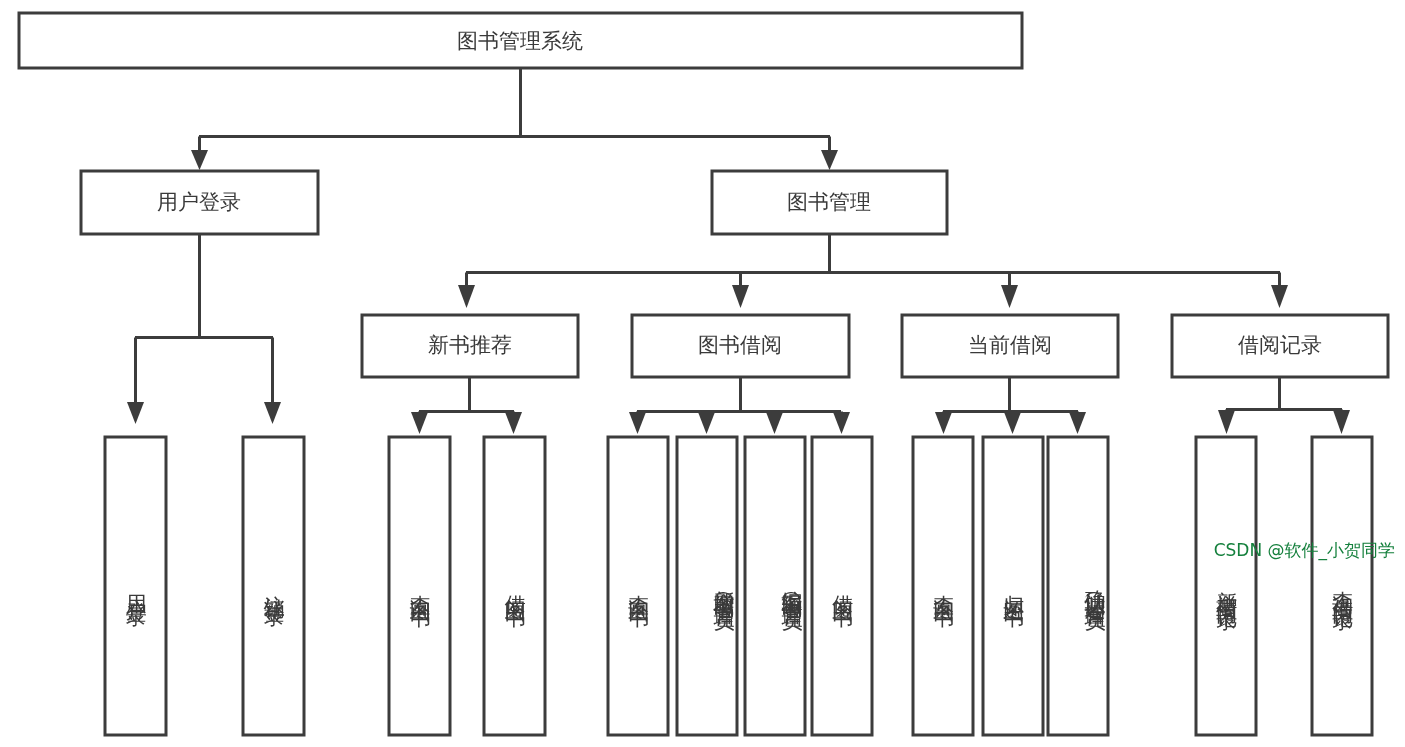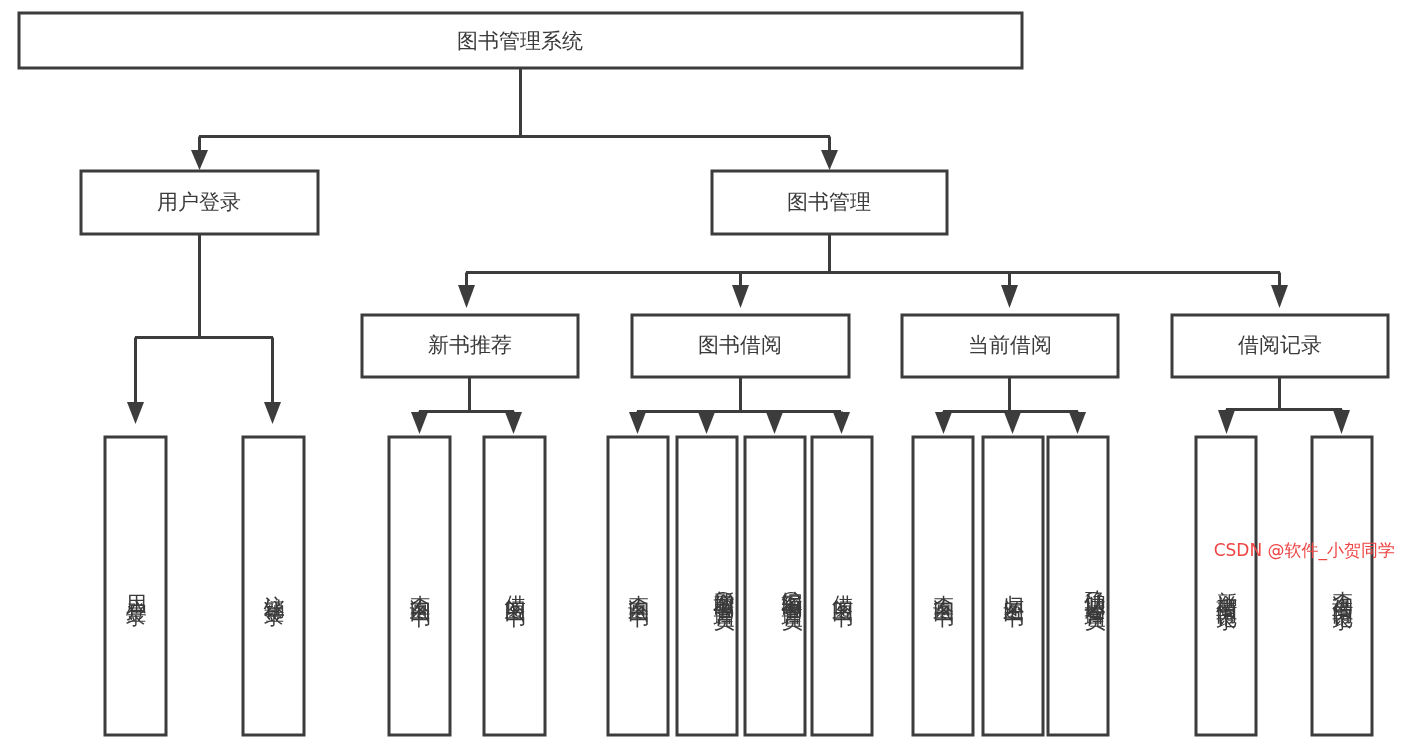"CSDN @软件_小贺同学" .watermark { color: #ef4444 -> #15803d }
